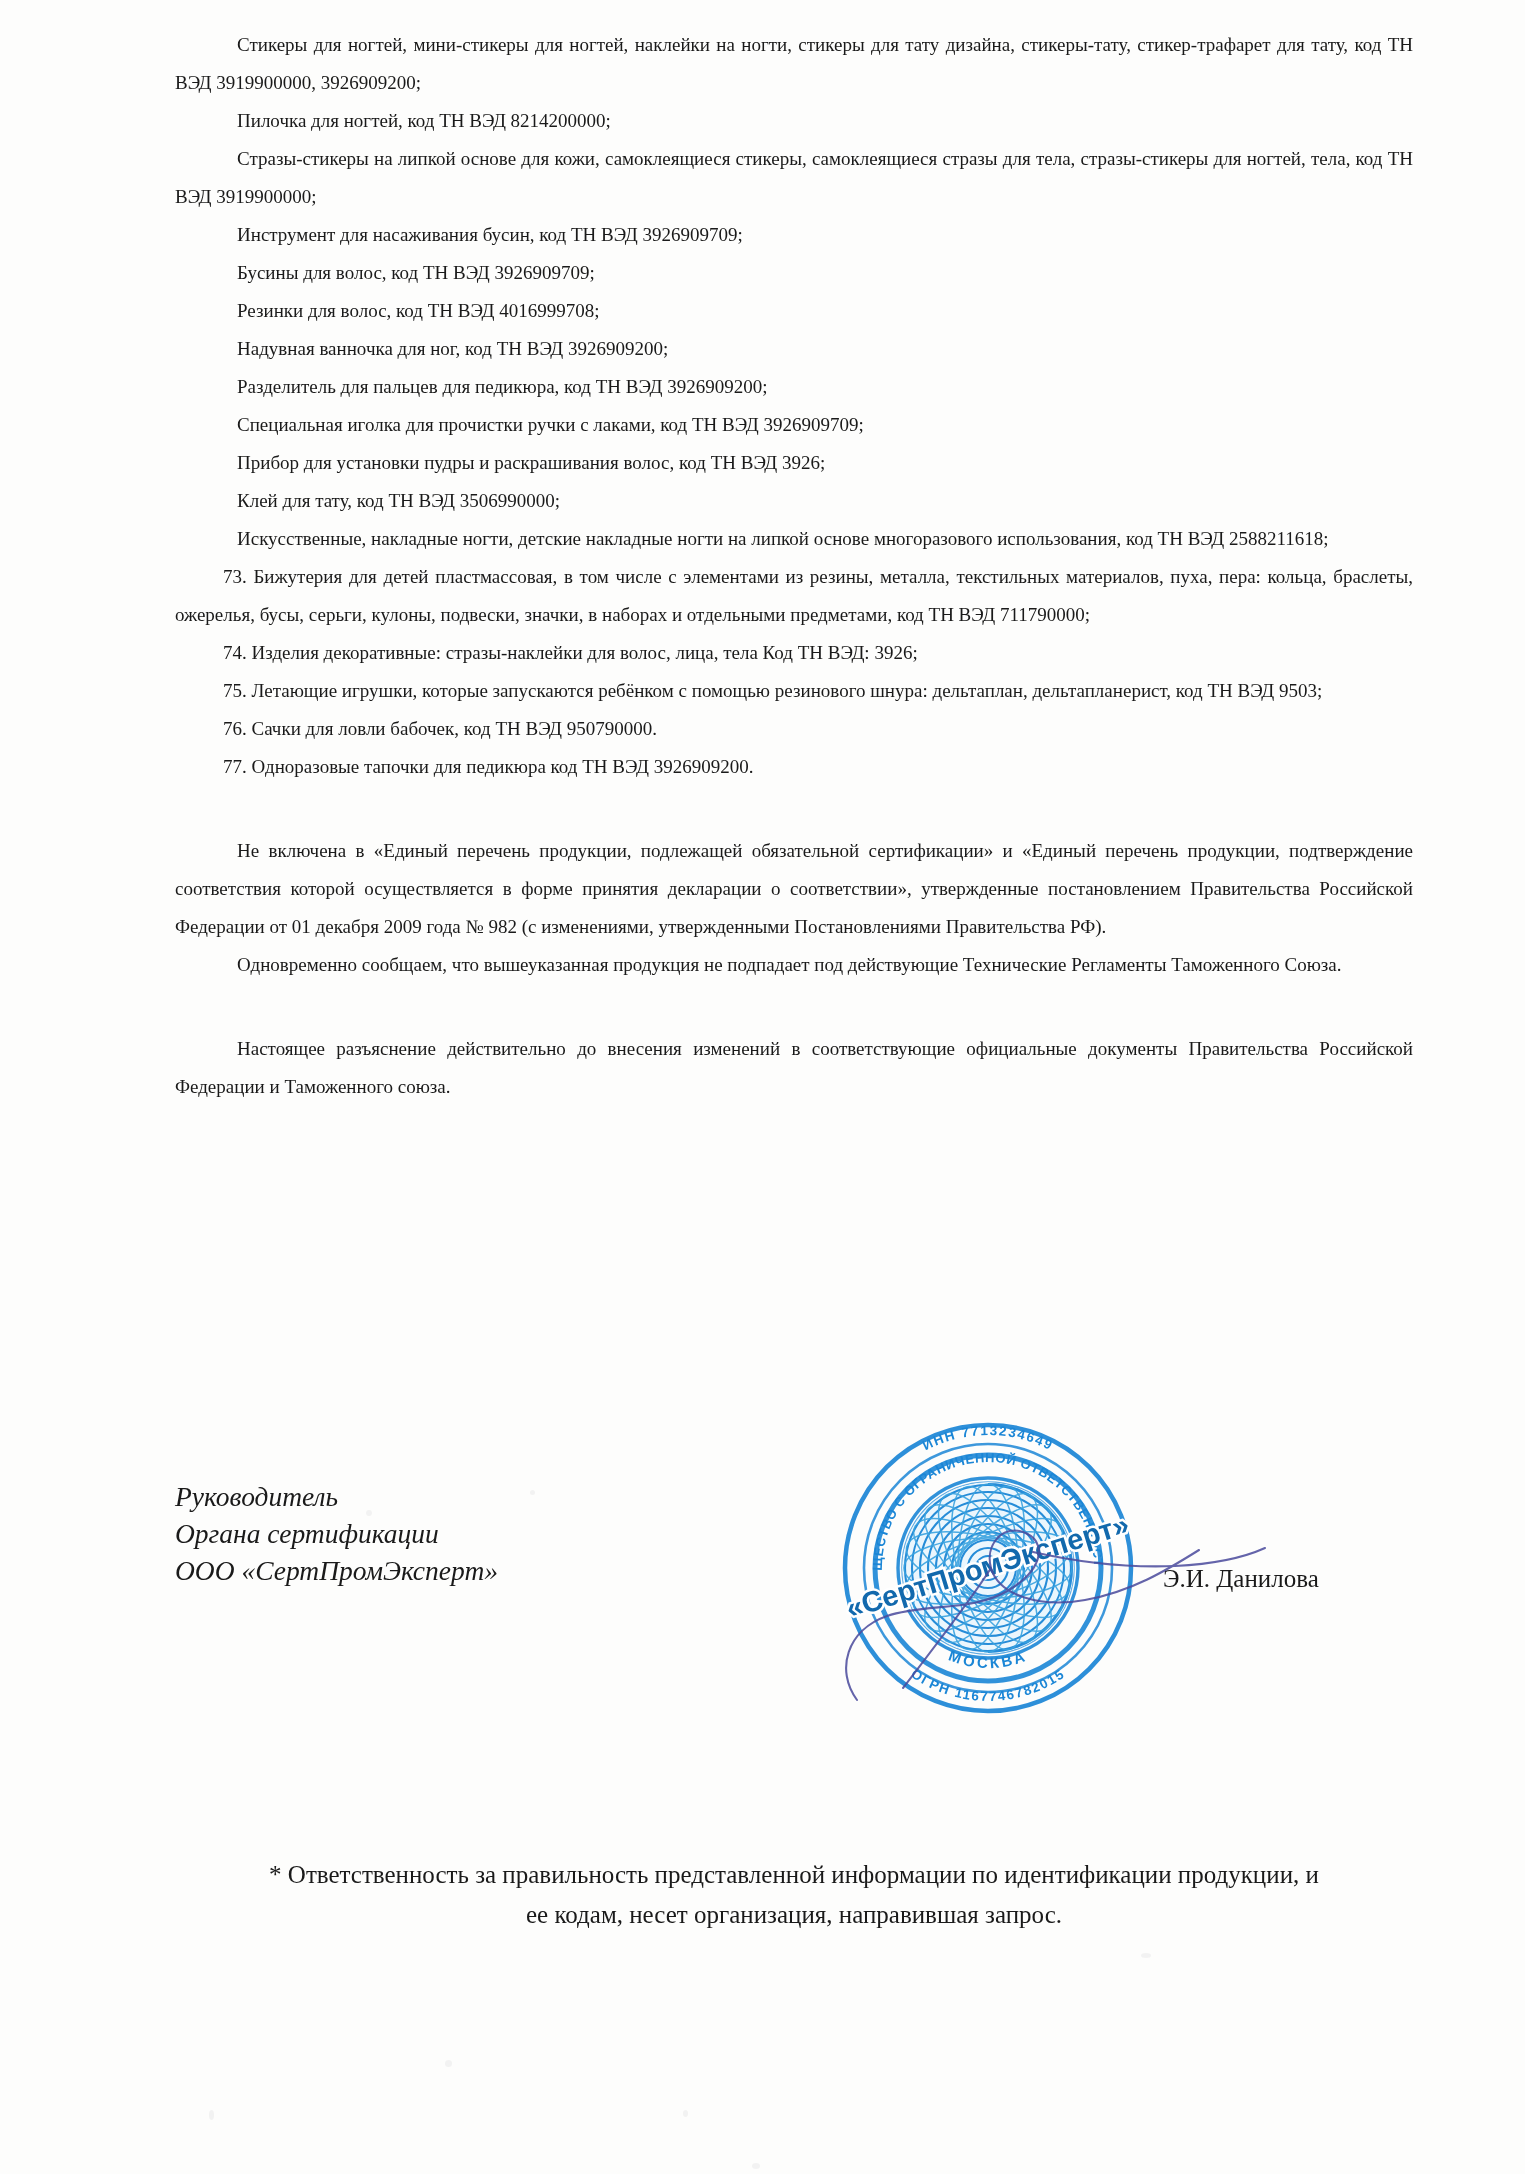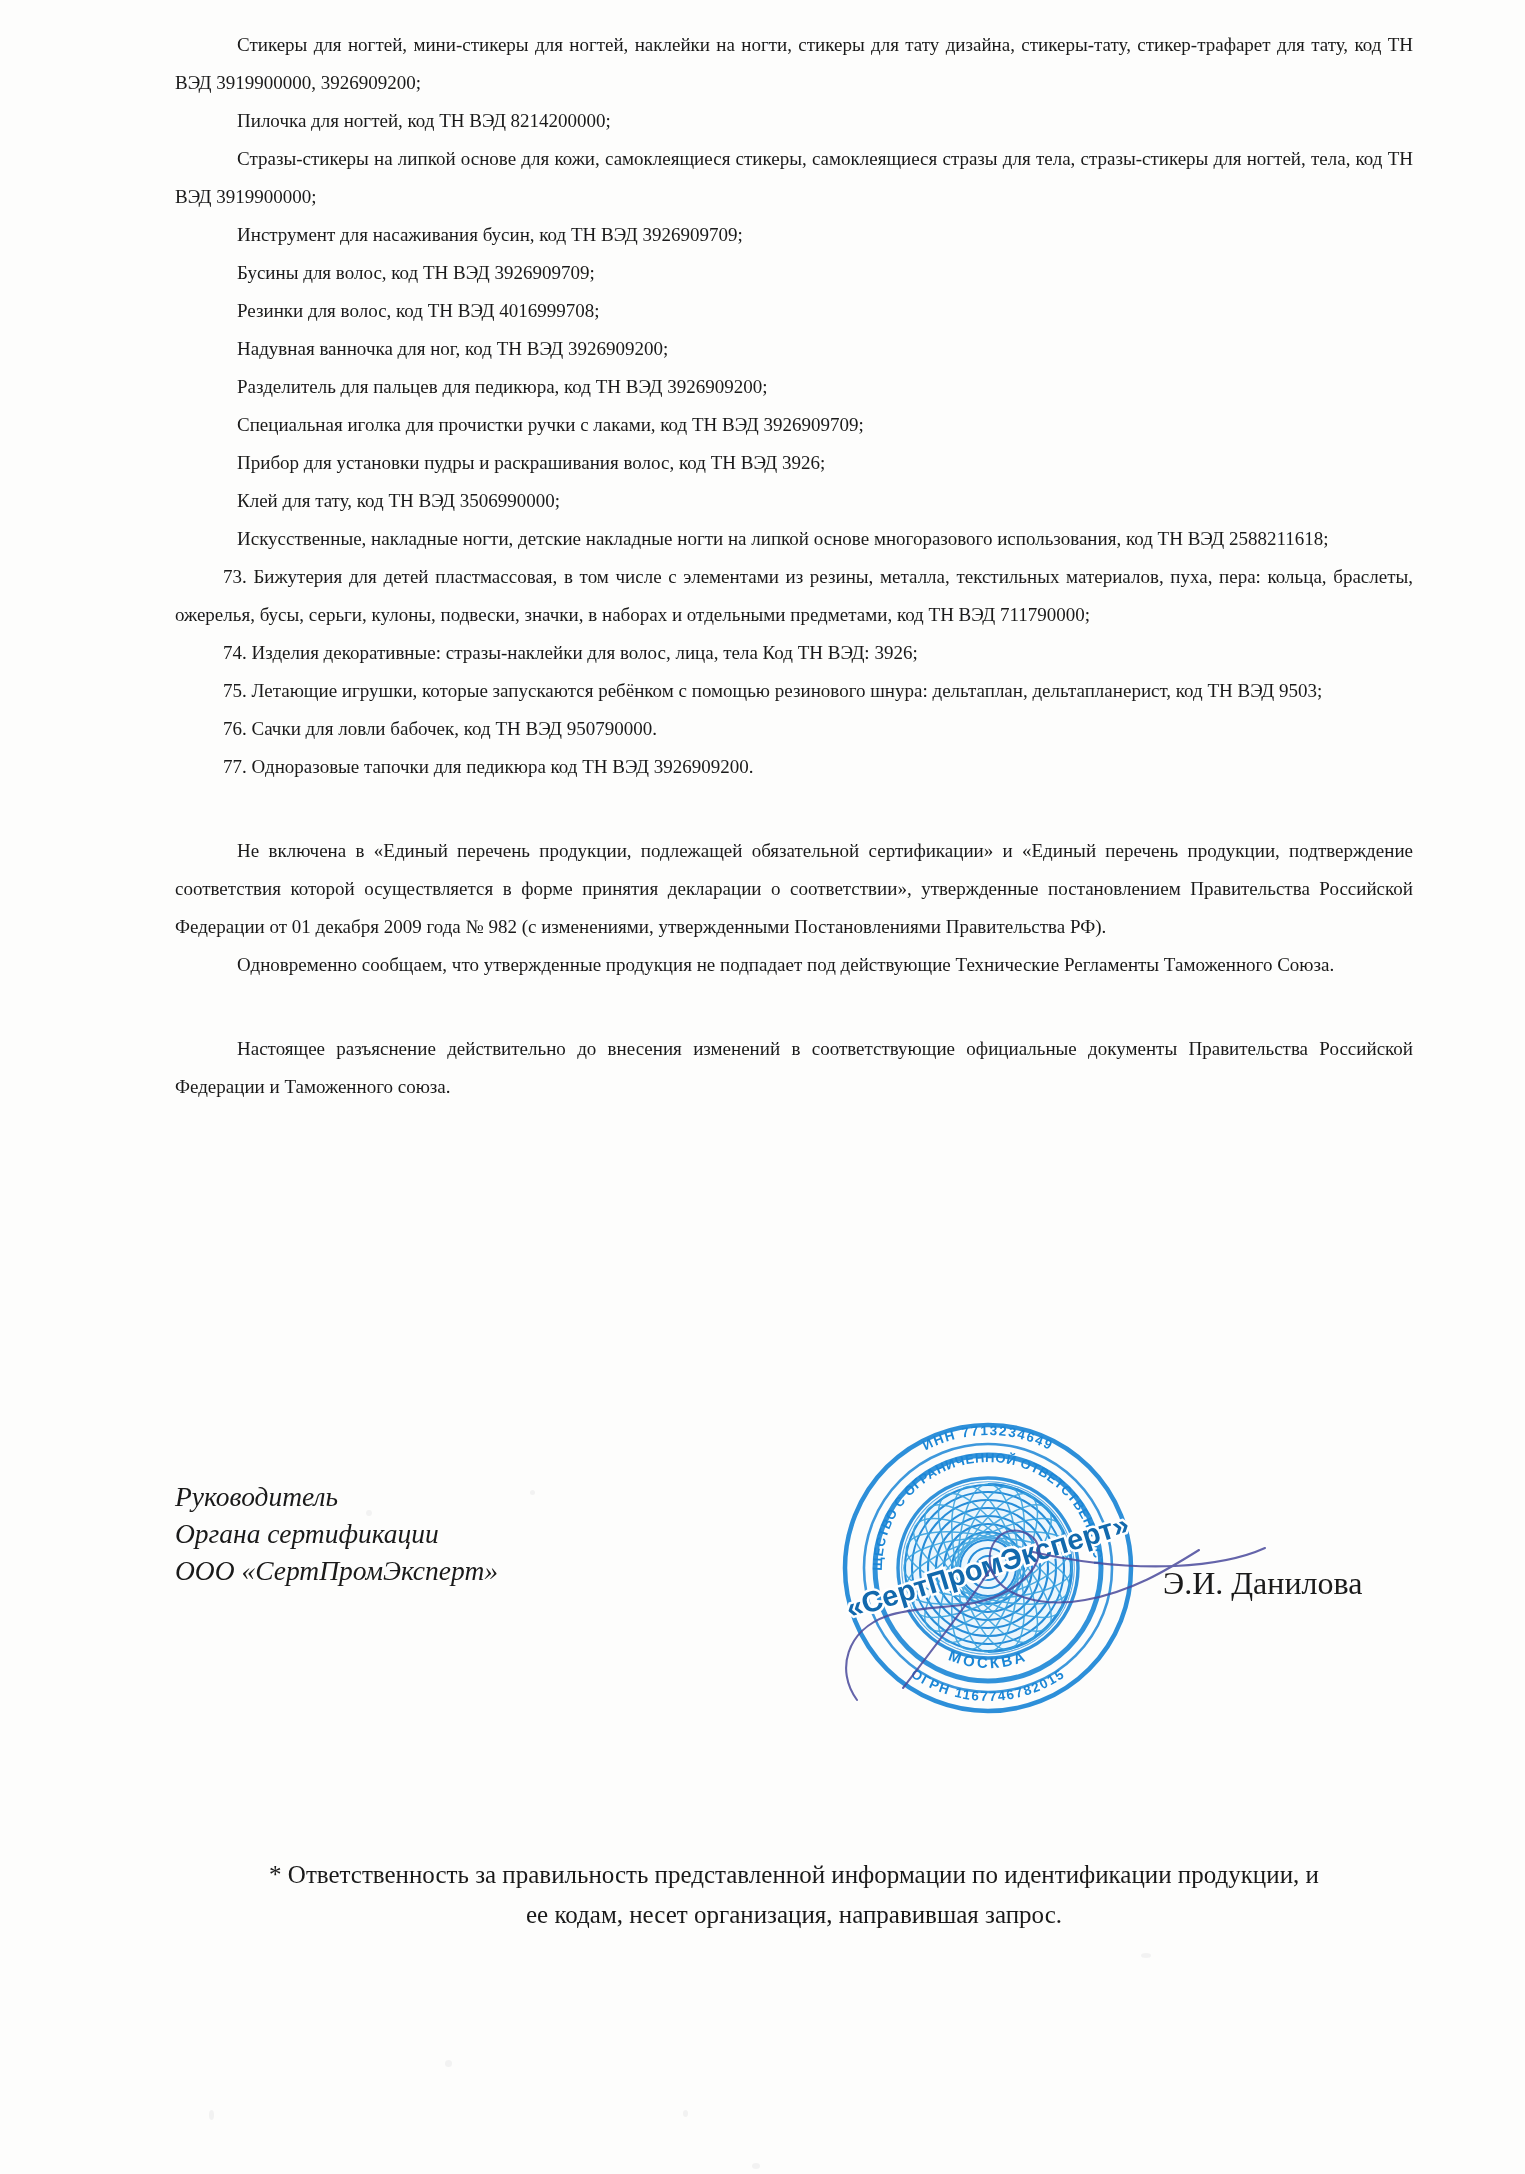"Одновременно сообщаем, что утвержденные" span { text: утвержденные -> вышеуказанная }
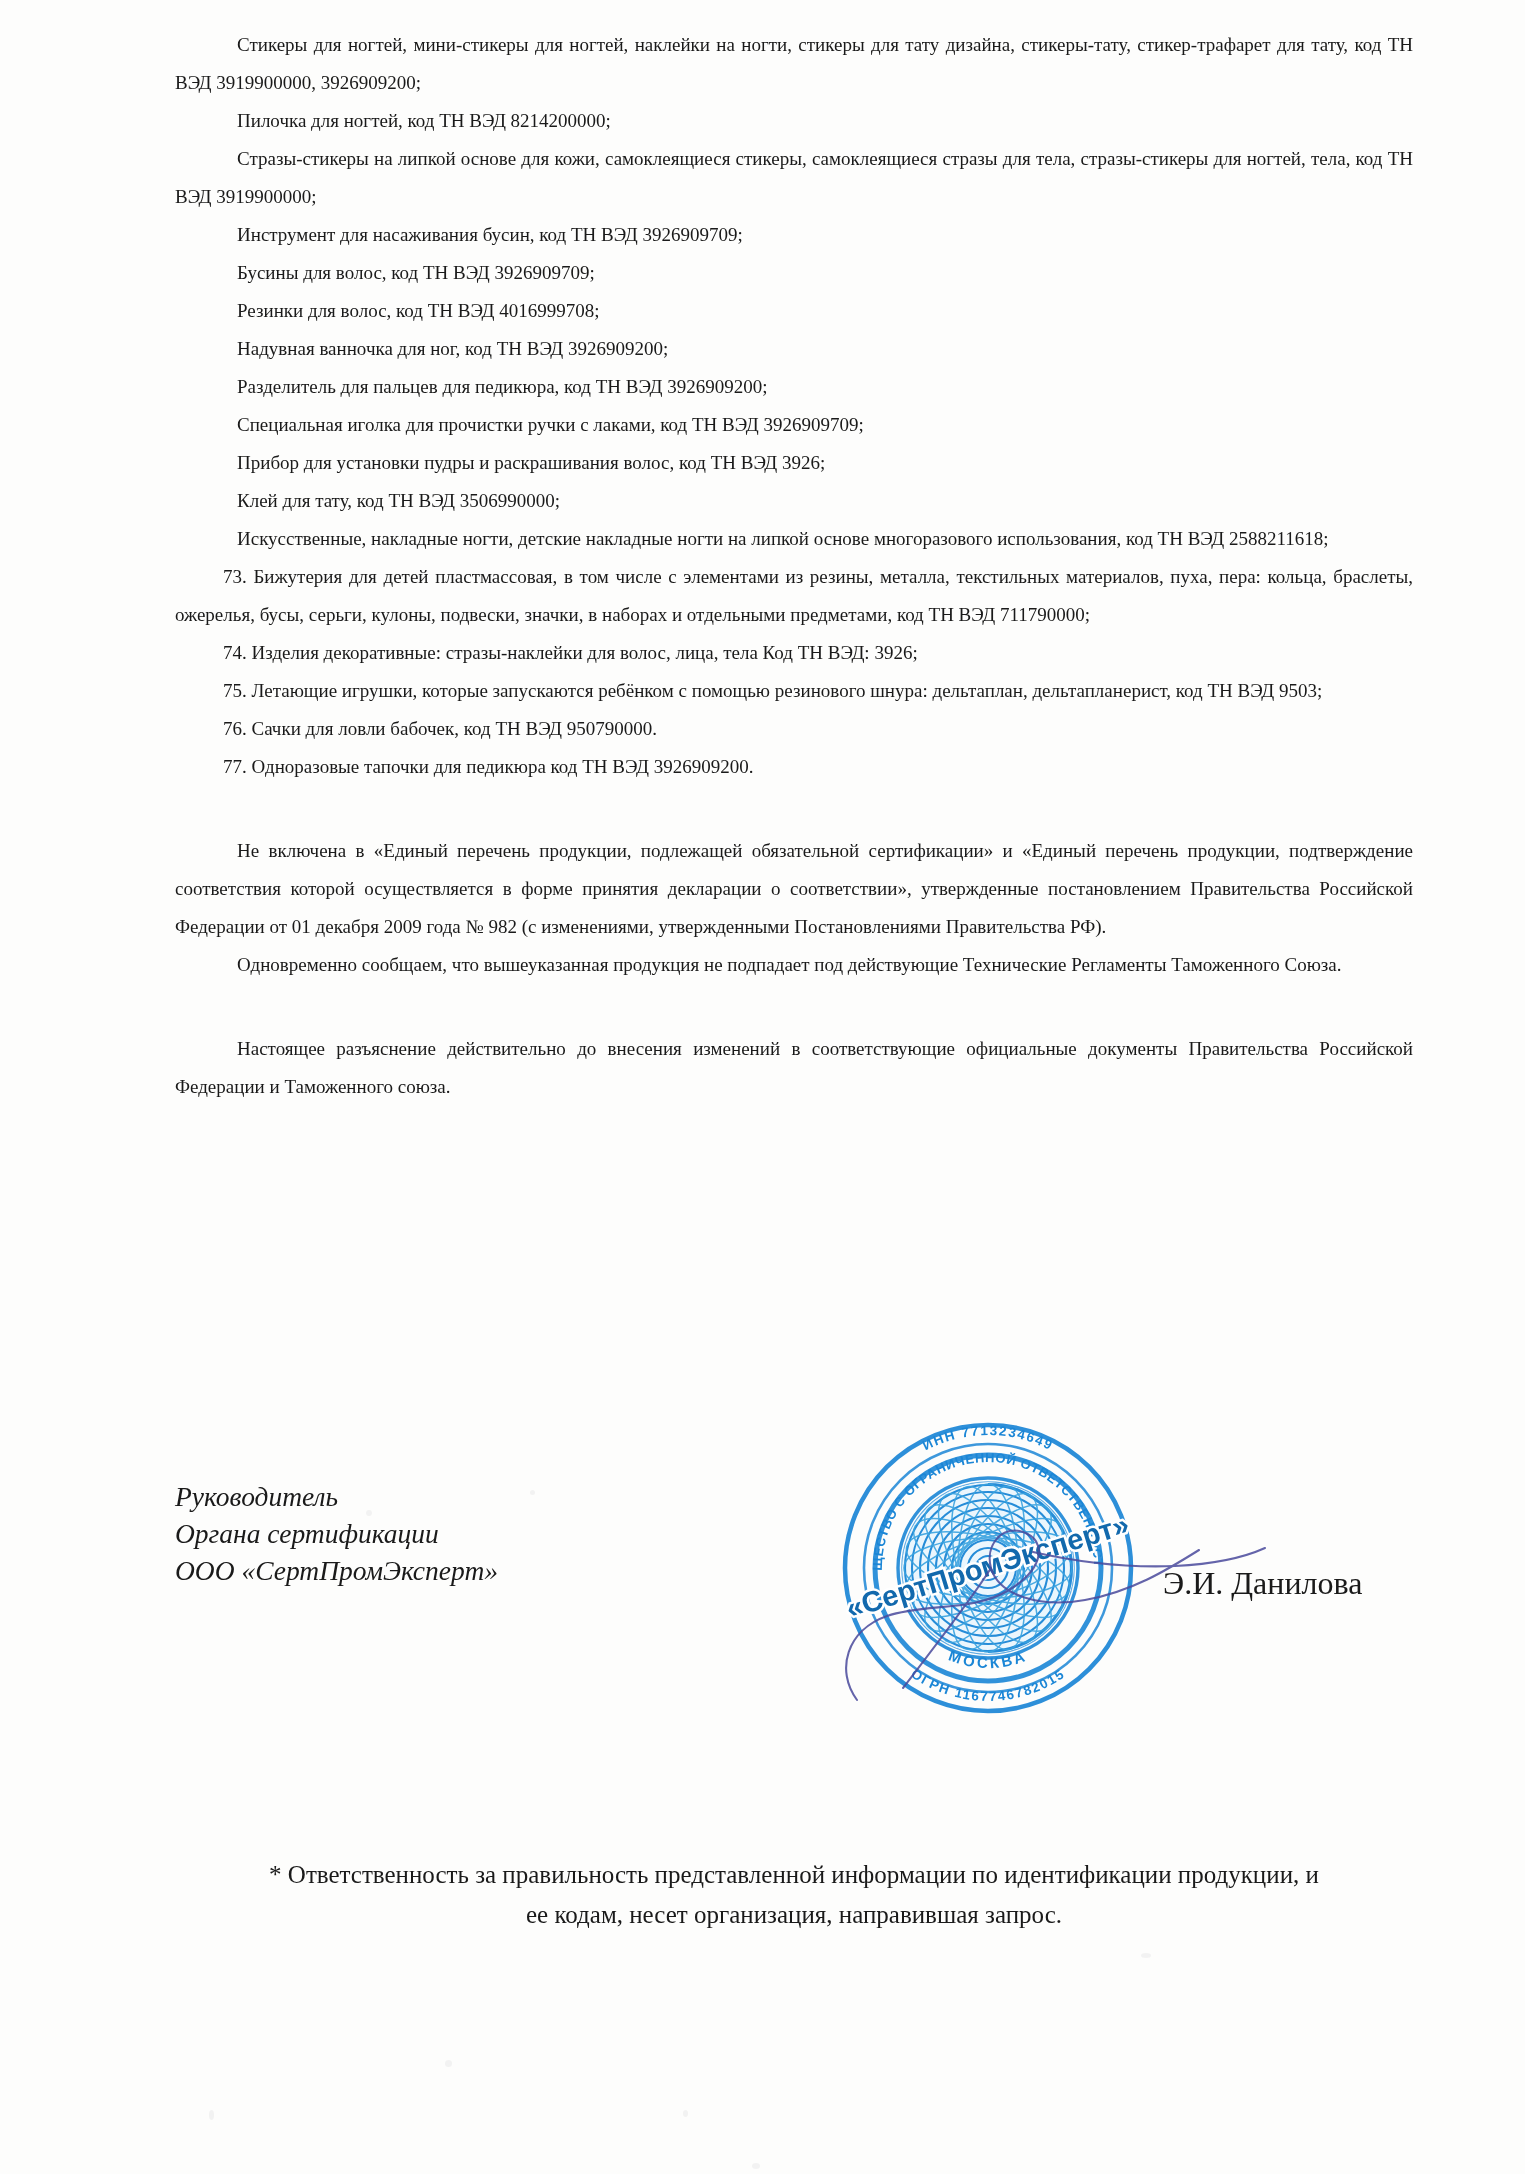"Э.И. Данилова" .signer-name { font-size: 32px -> 25px }
